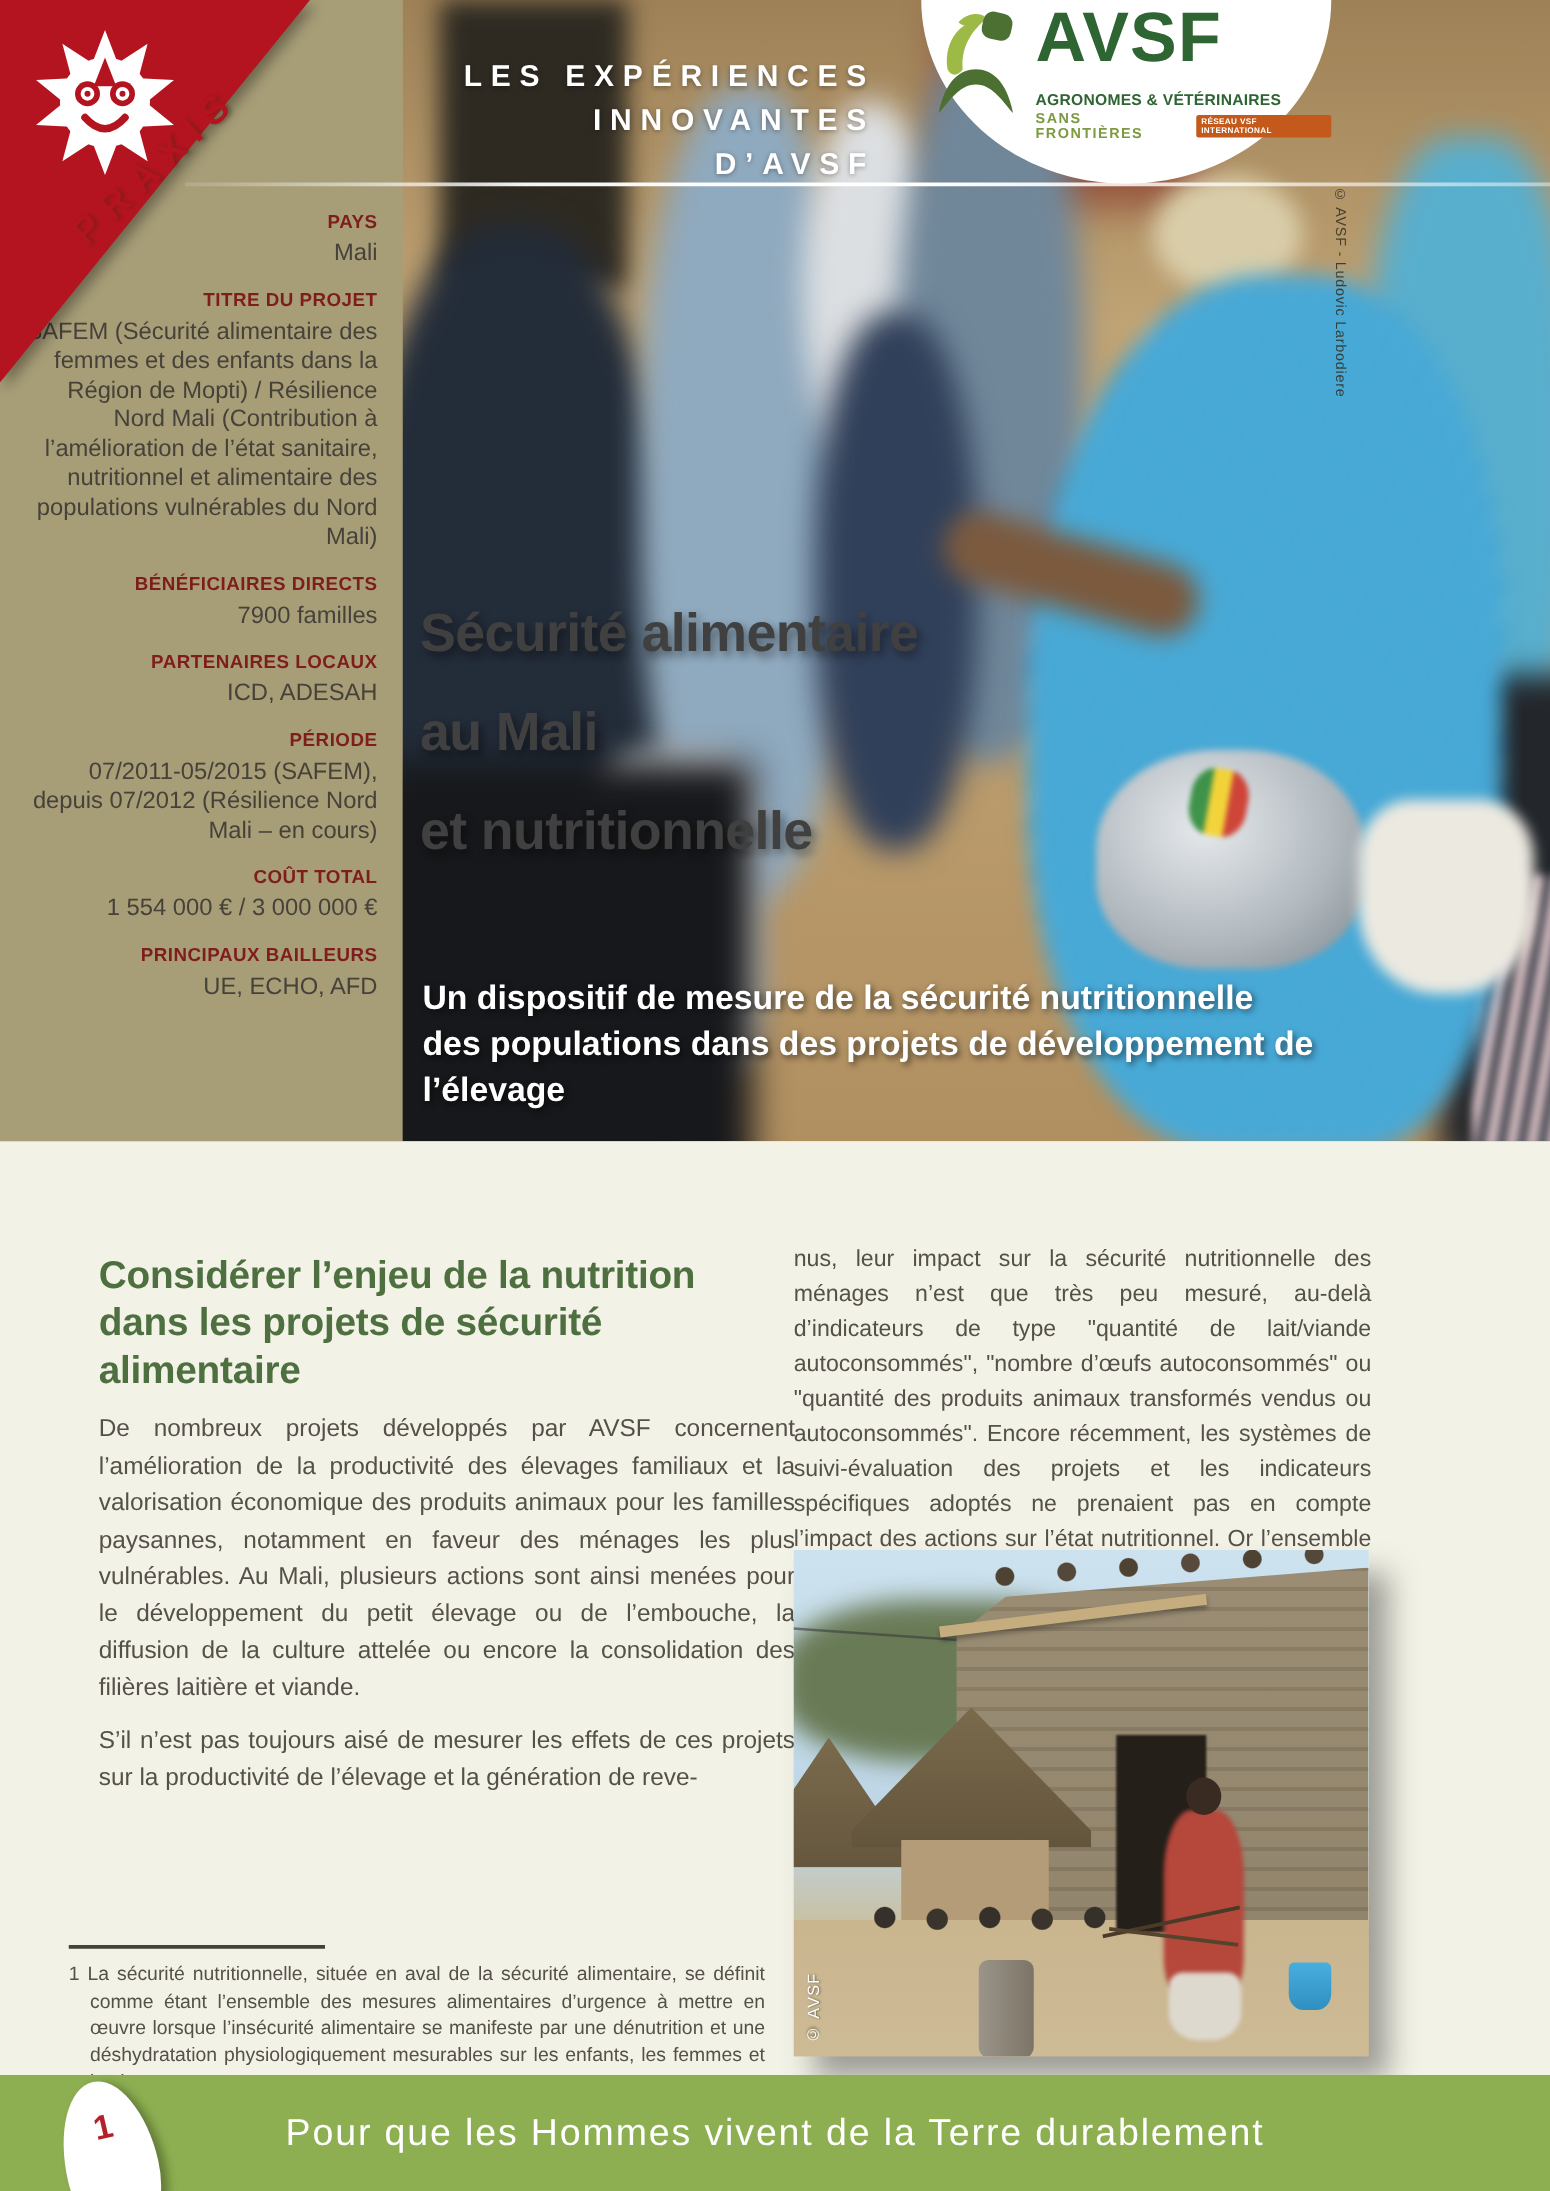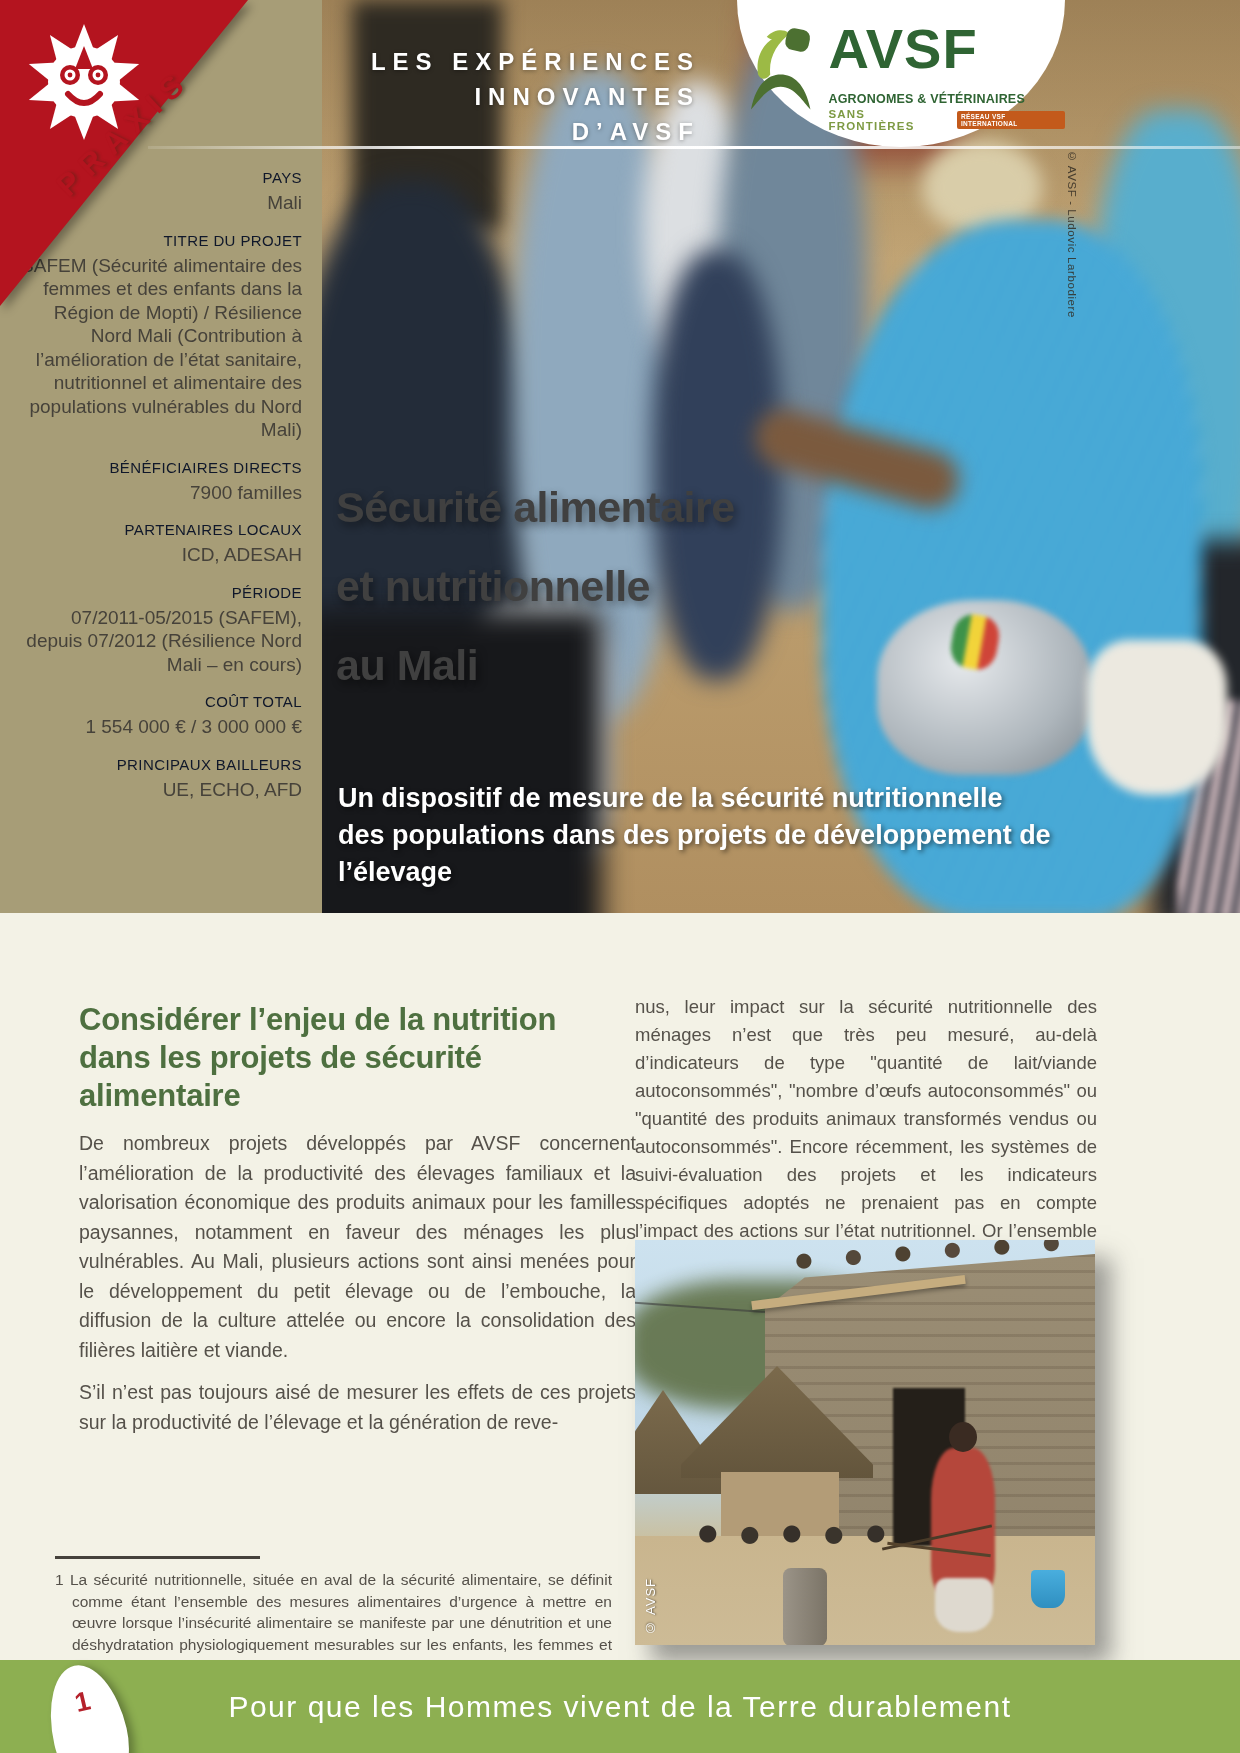"AVSF" .logo-blob { padding-top: 20px -> 1px }
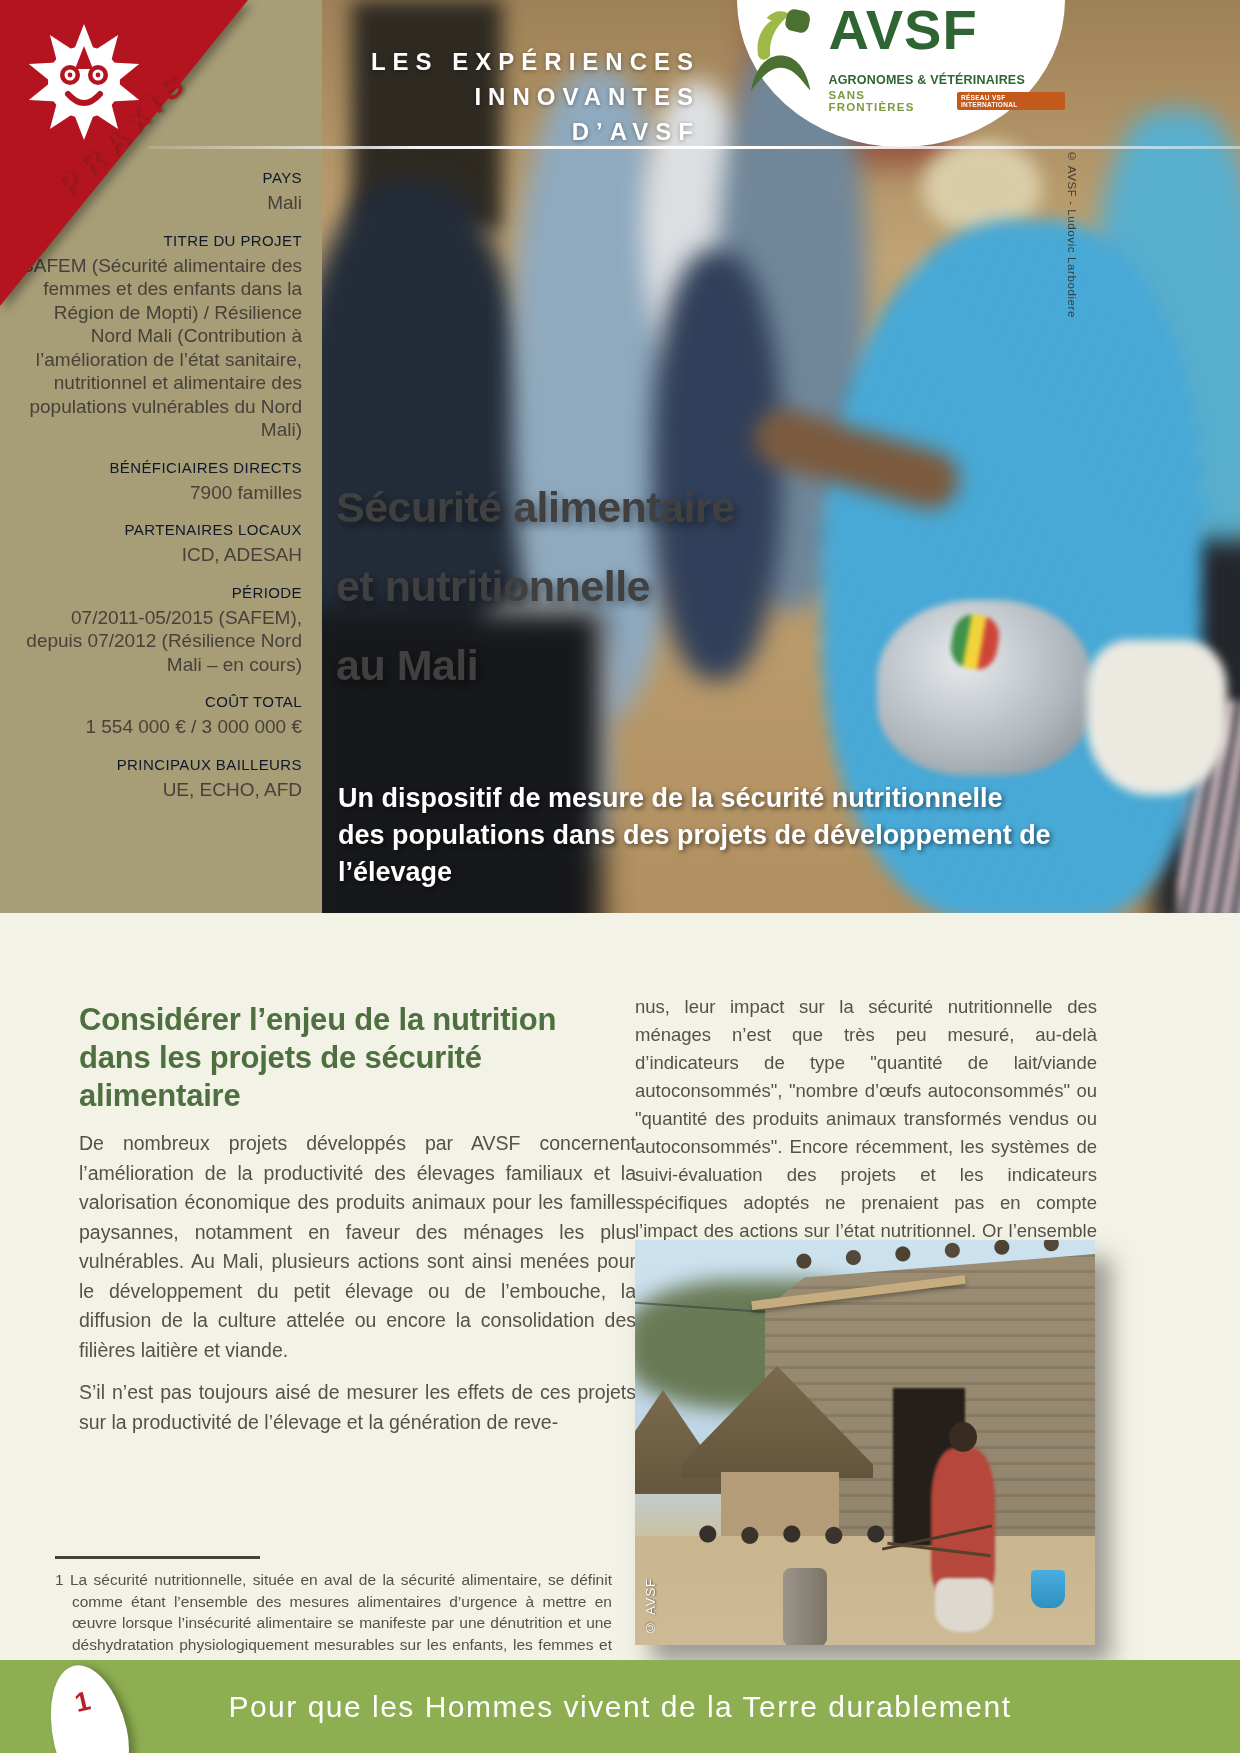"PAYS" .field-label { color: #0f172a -> #7f1d1d; font-weight: 400 -> 700 }
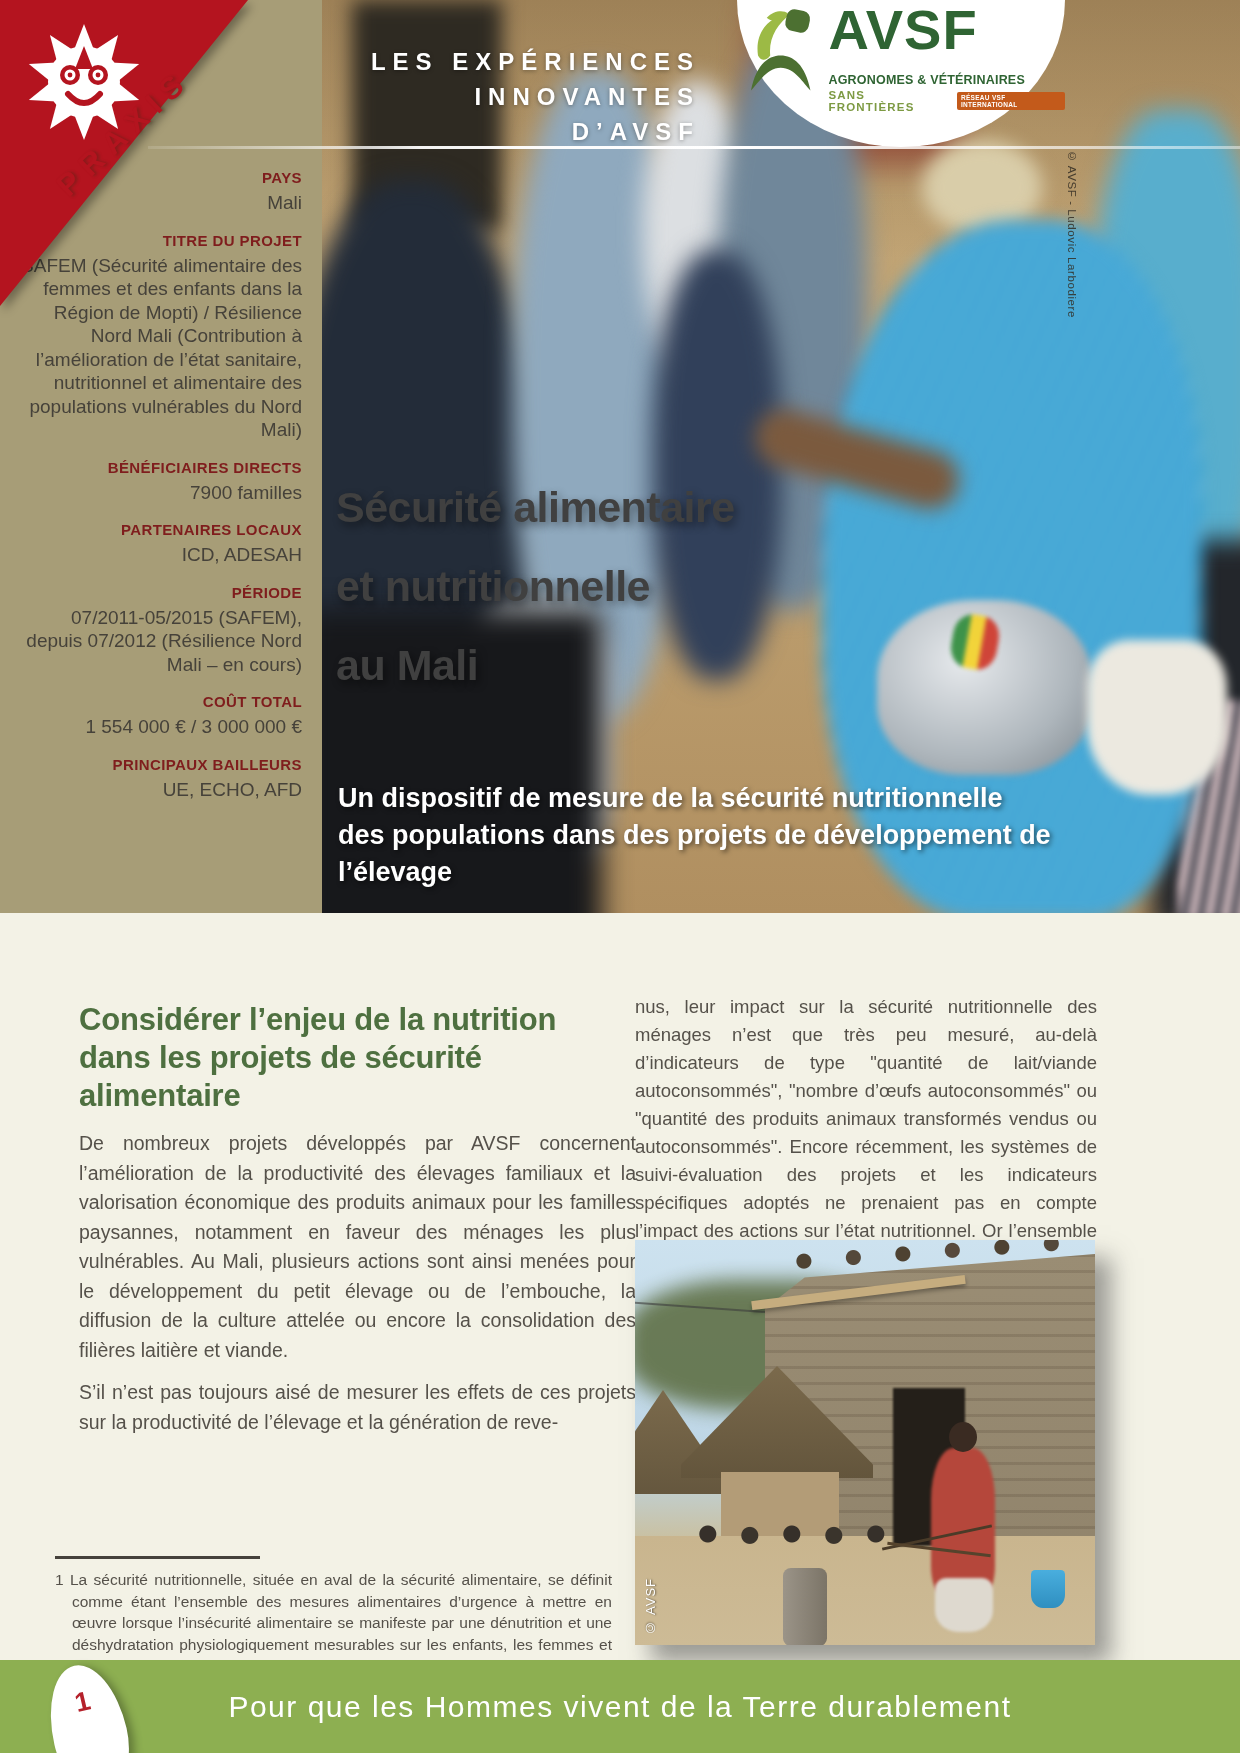"et nutritionnelle" div { order: before "au Mali" -> after "au Mali" }
